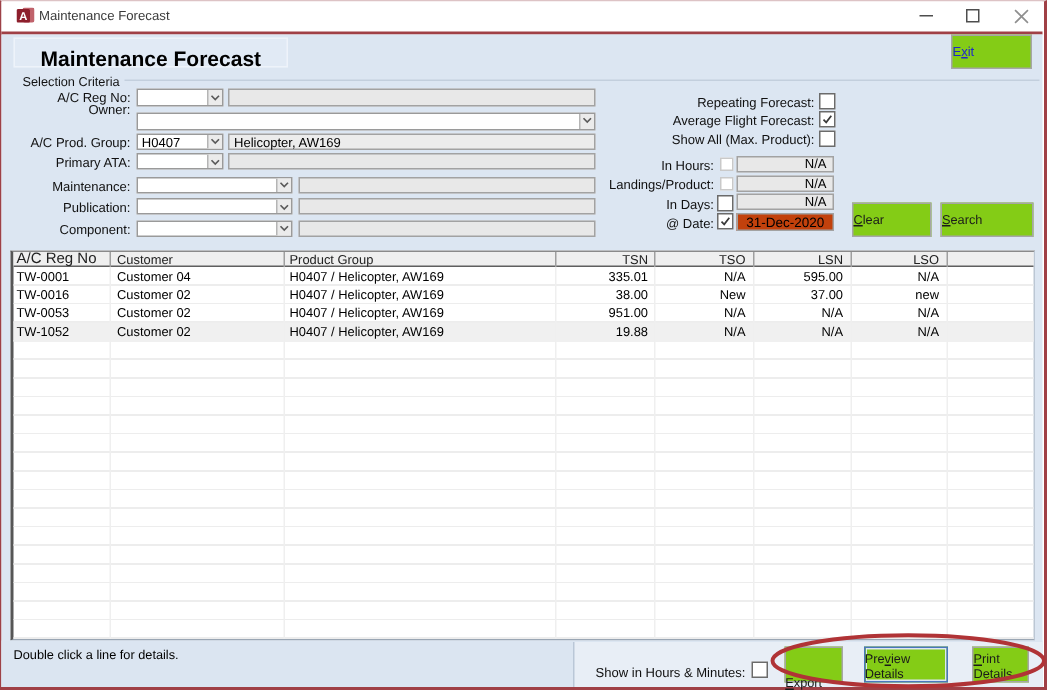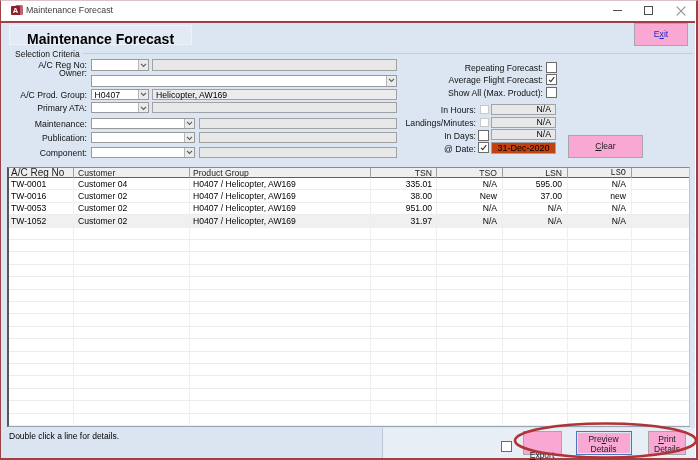"Exit" .btn { background: #f9a8d4 -> #84cc16; text-align: center -> left }
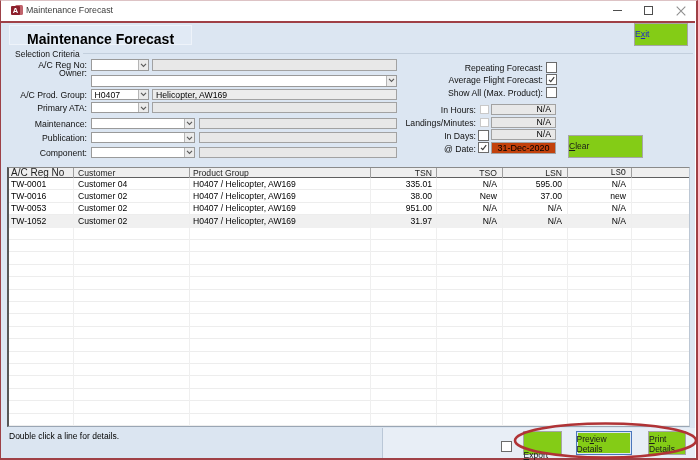"Landings/Minutes:" div.lbl { text: Landings/Minutes -> Landings/Product }
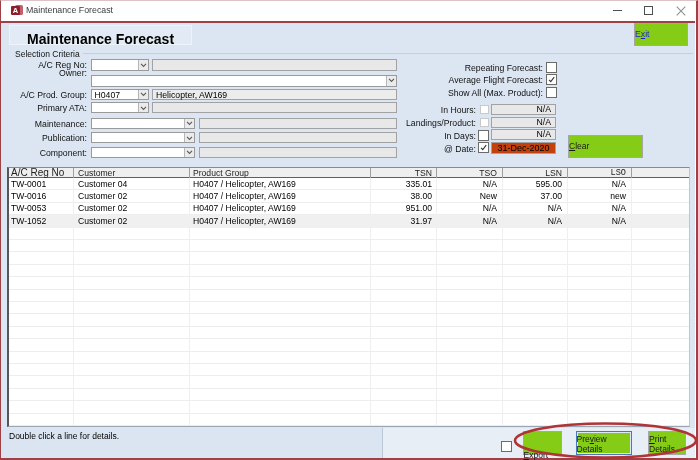"Clear" div.btn { width: 75px -> 53px }
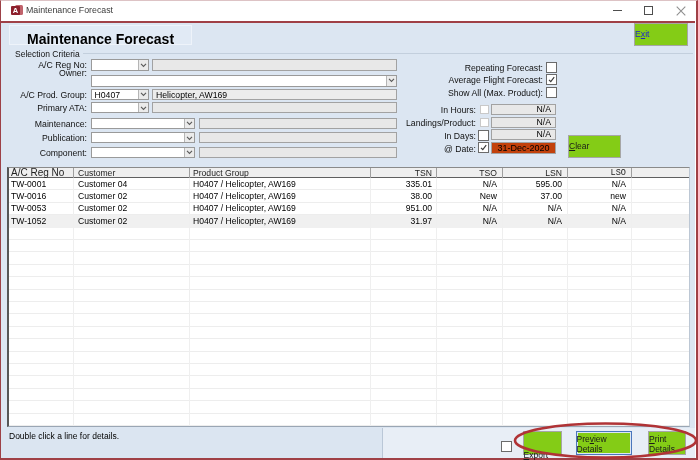"Search" div.btn { html: none -> <div><u>S</u>earch</div> }
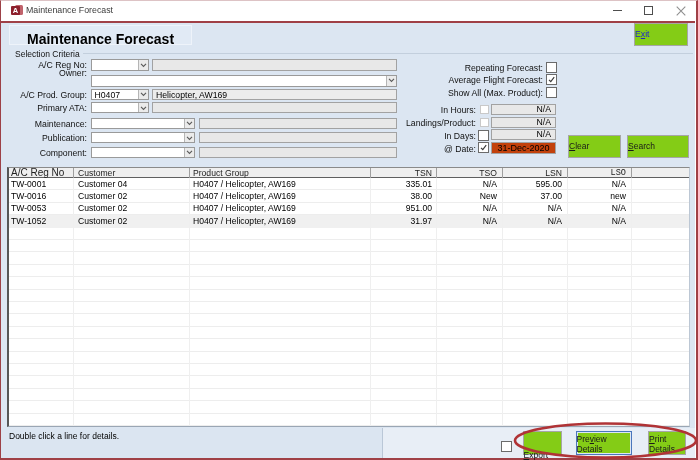"LSO" div.abs { font-family: Liberation Mono, monospace -> none }
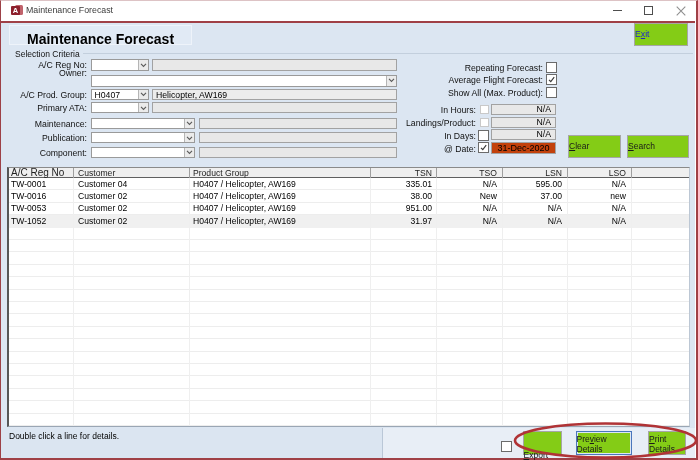"31.97" span { text: 31.97 -> 19.88 }
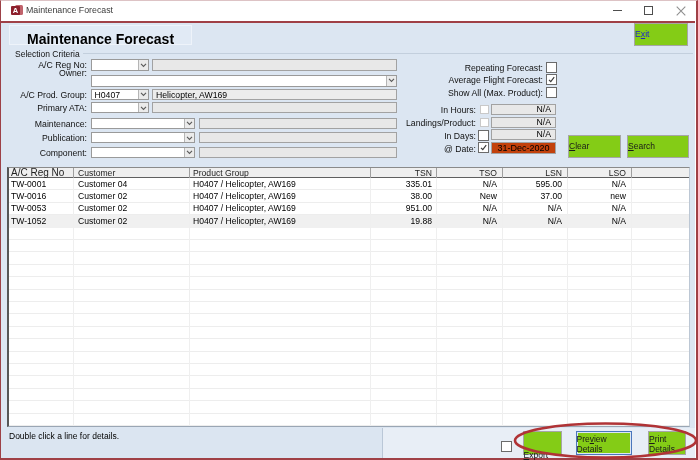"Show in Hours & Minutes:" div.lbl { html: none -> <div>Show in Hours &amp; Minutes:</div> }
